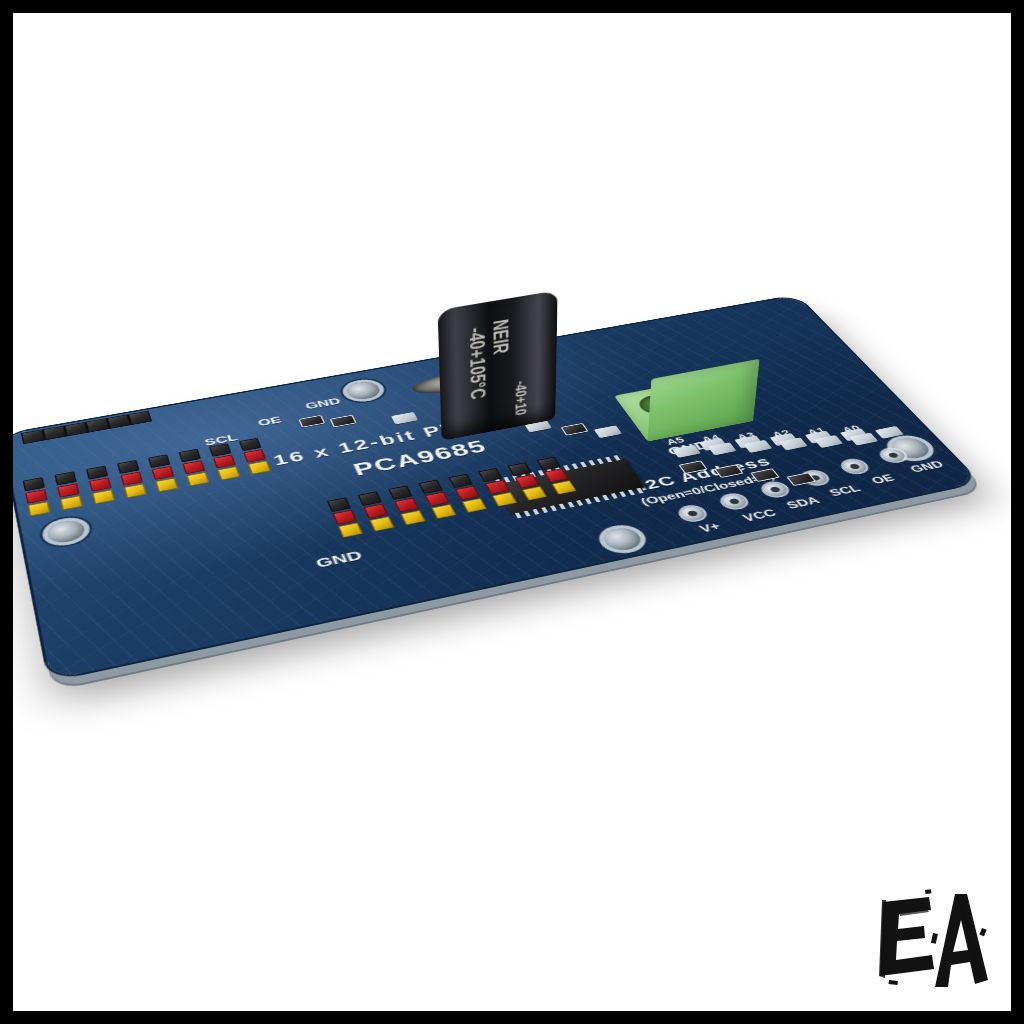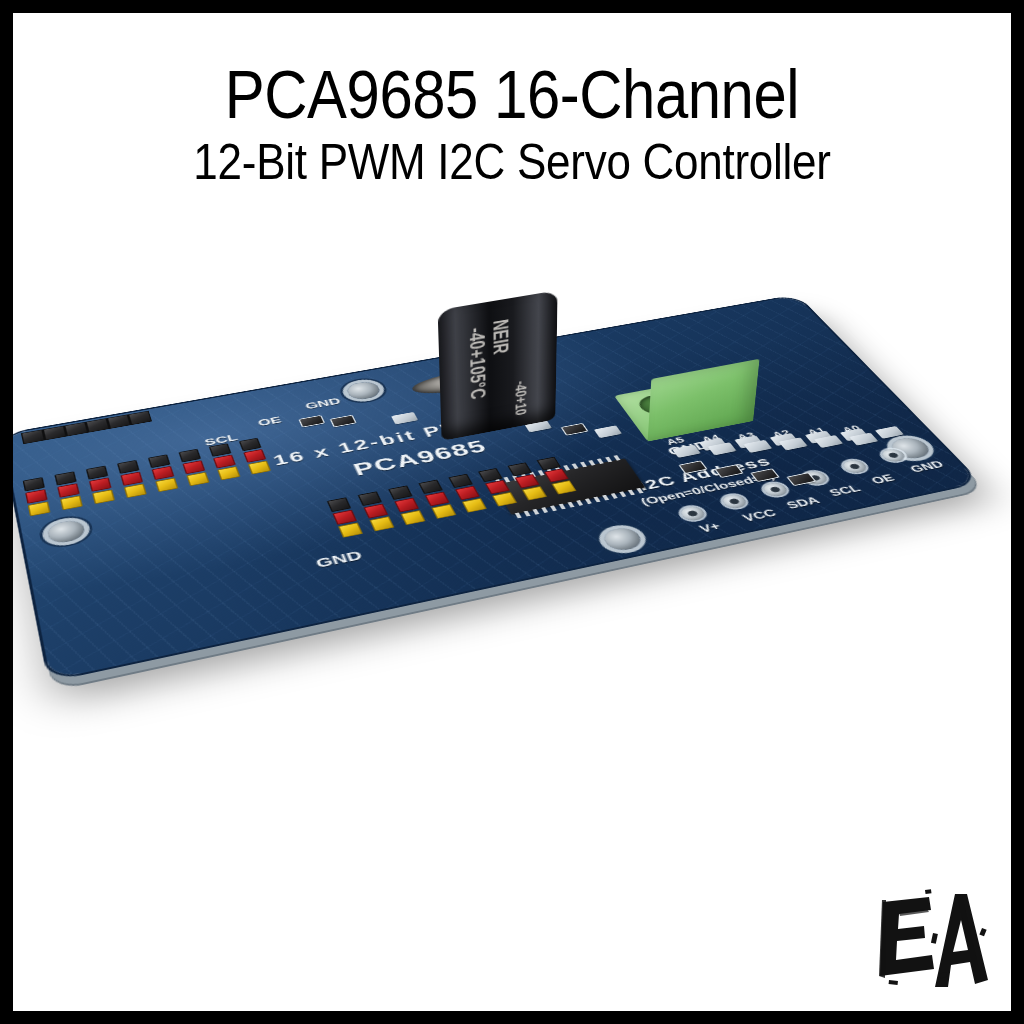"PCA9685 16-Channel" div { html: <div> <div>PCA9685 16-Channel</div> <div>12-Bit PWM I2C Servo Controller</div> </div> -> none }
